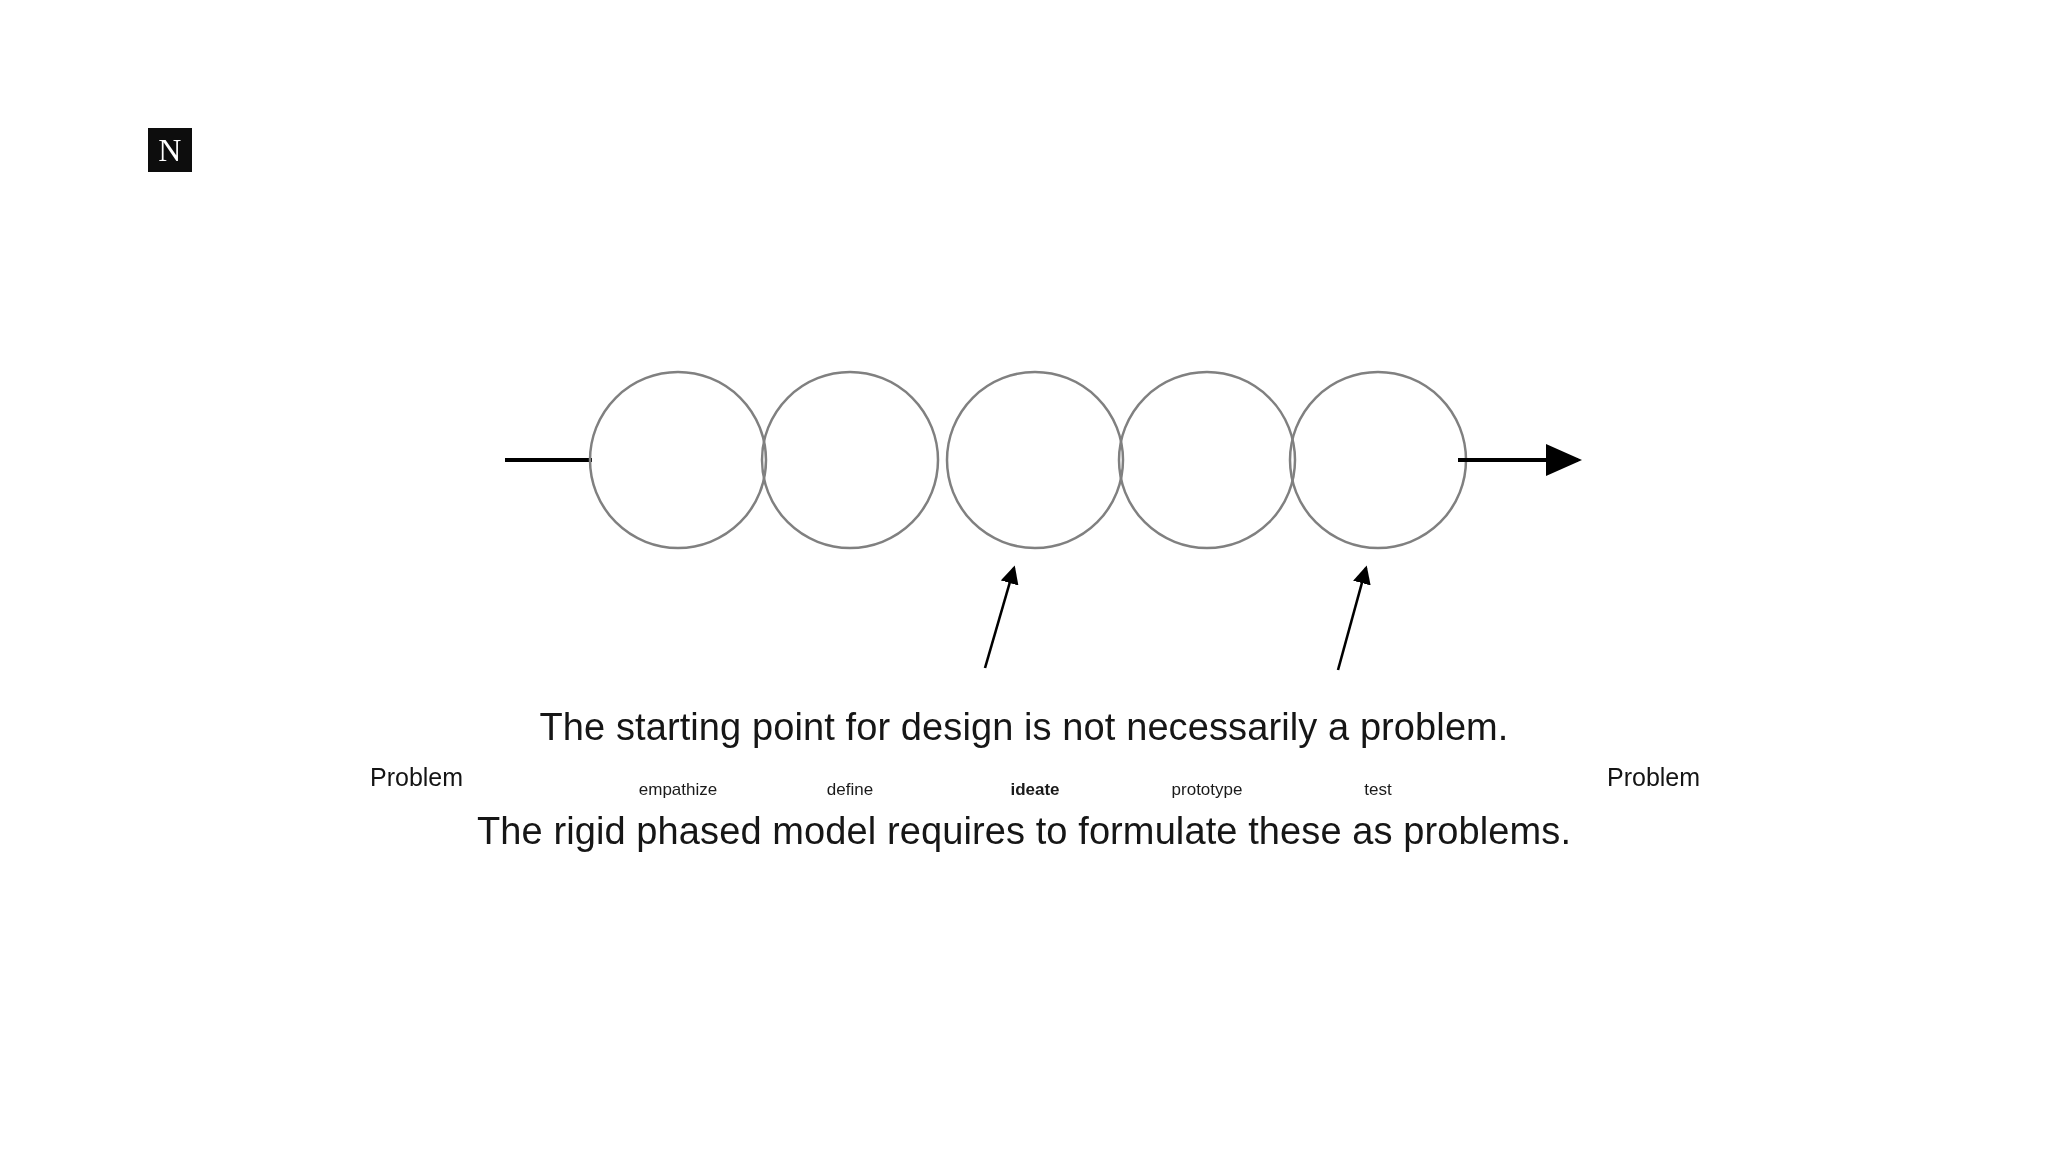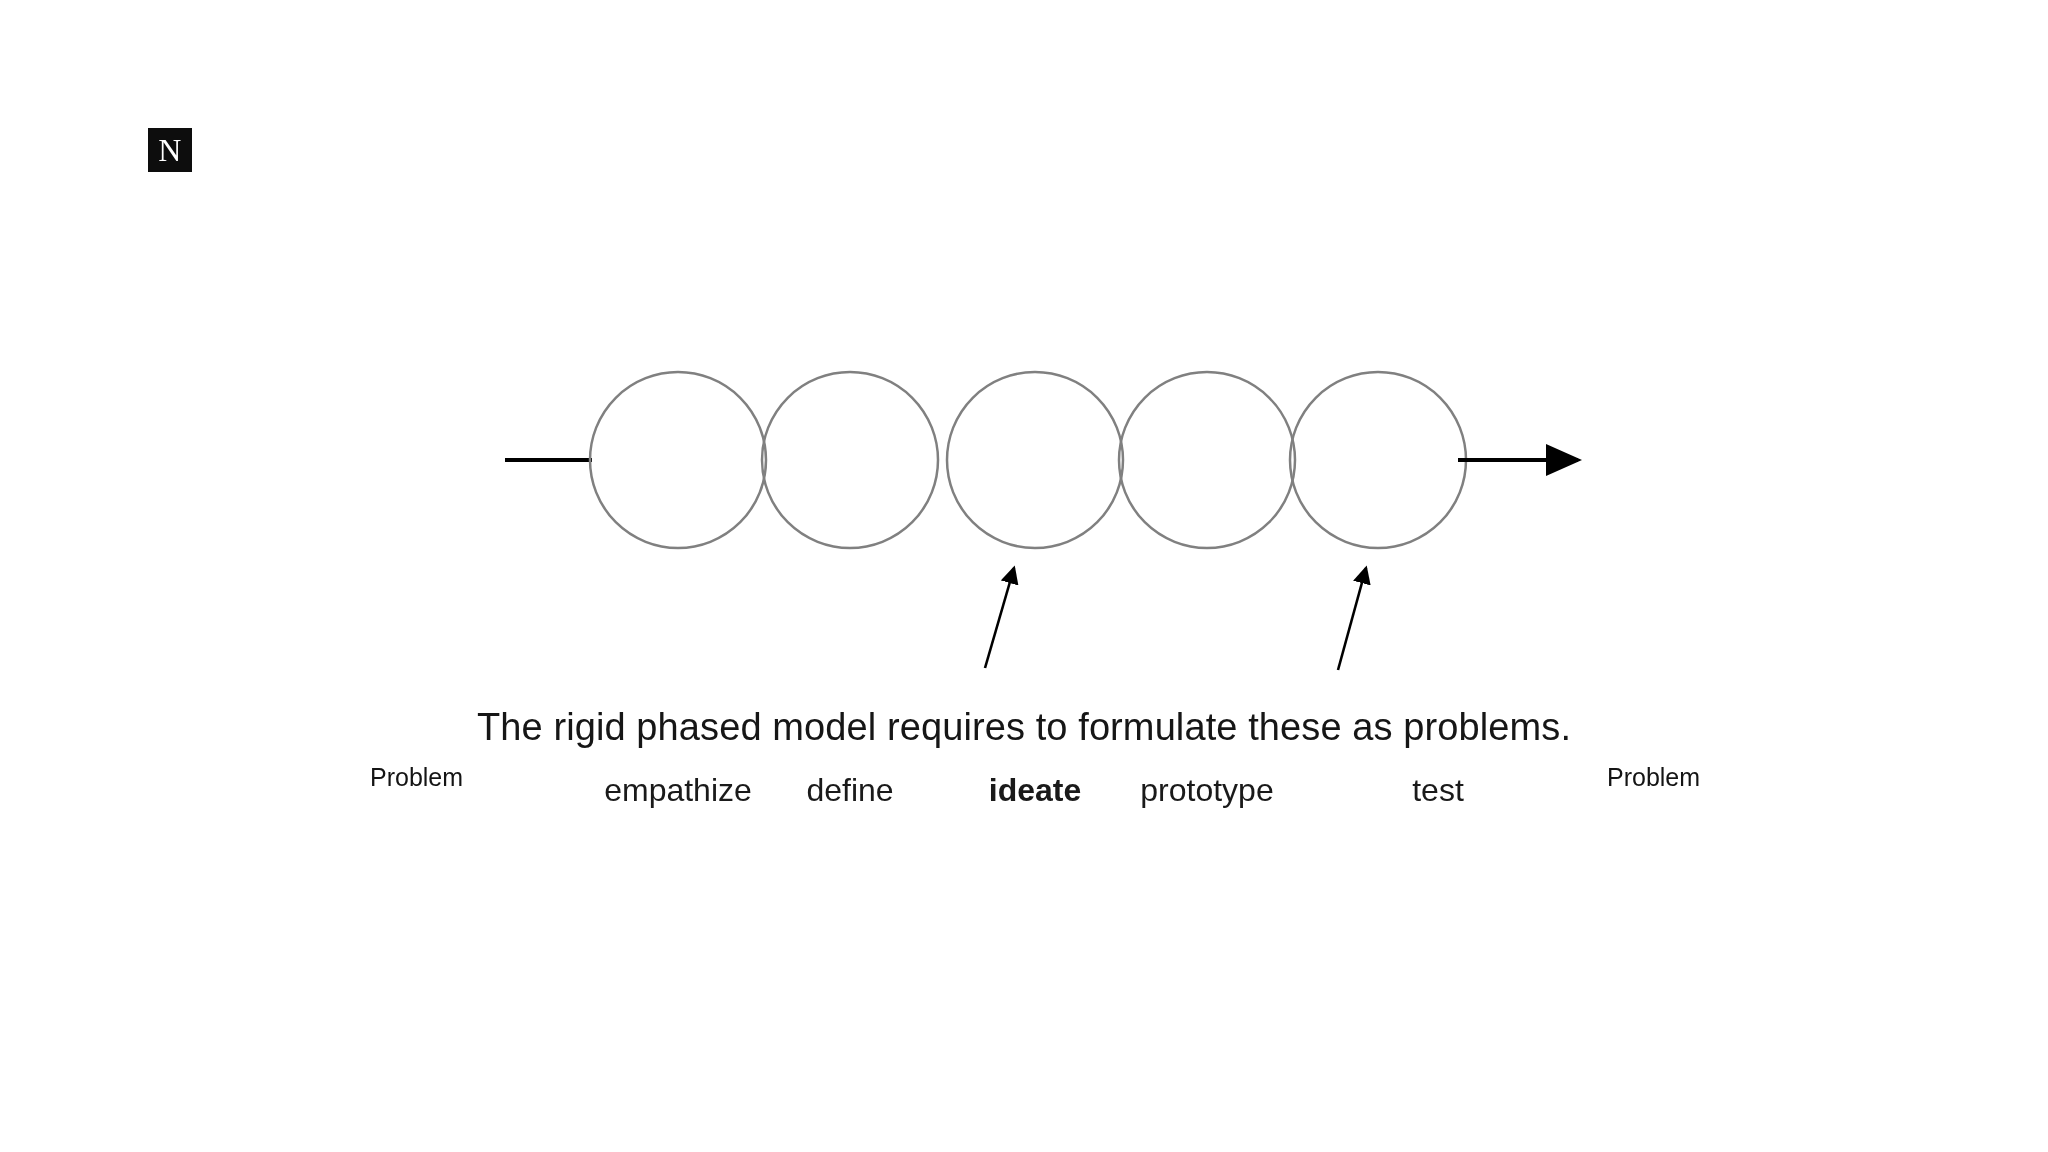"The starting point for design" p { html: none -> <p>The starting point for design is not necessarily a problem.</p> }
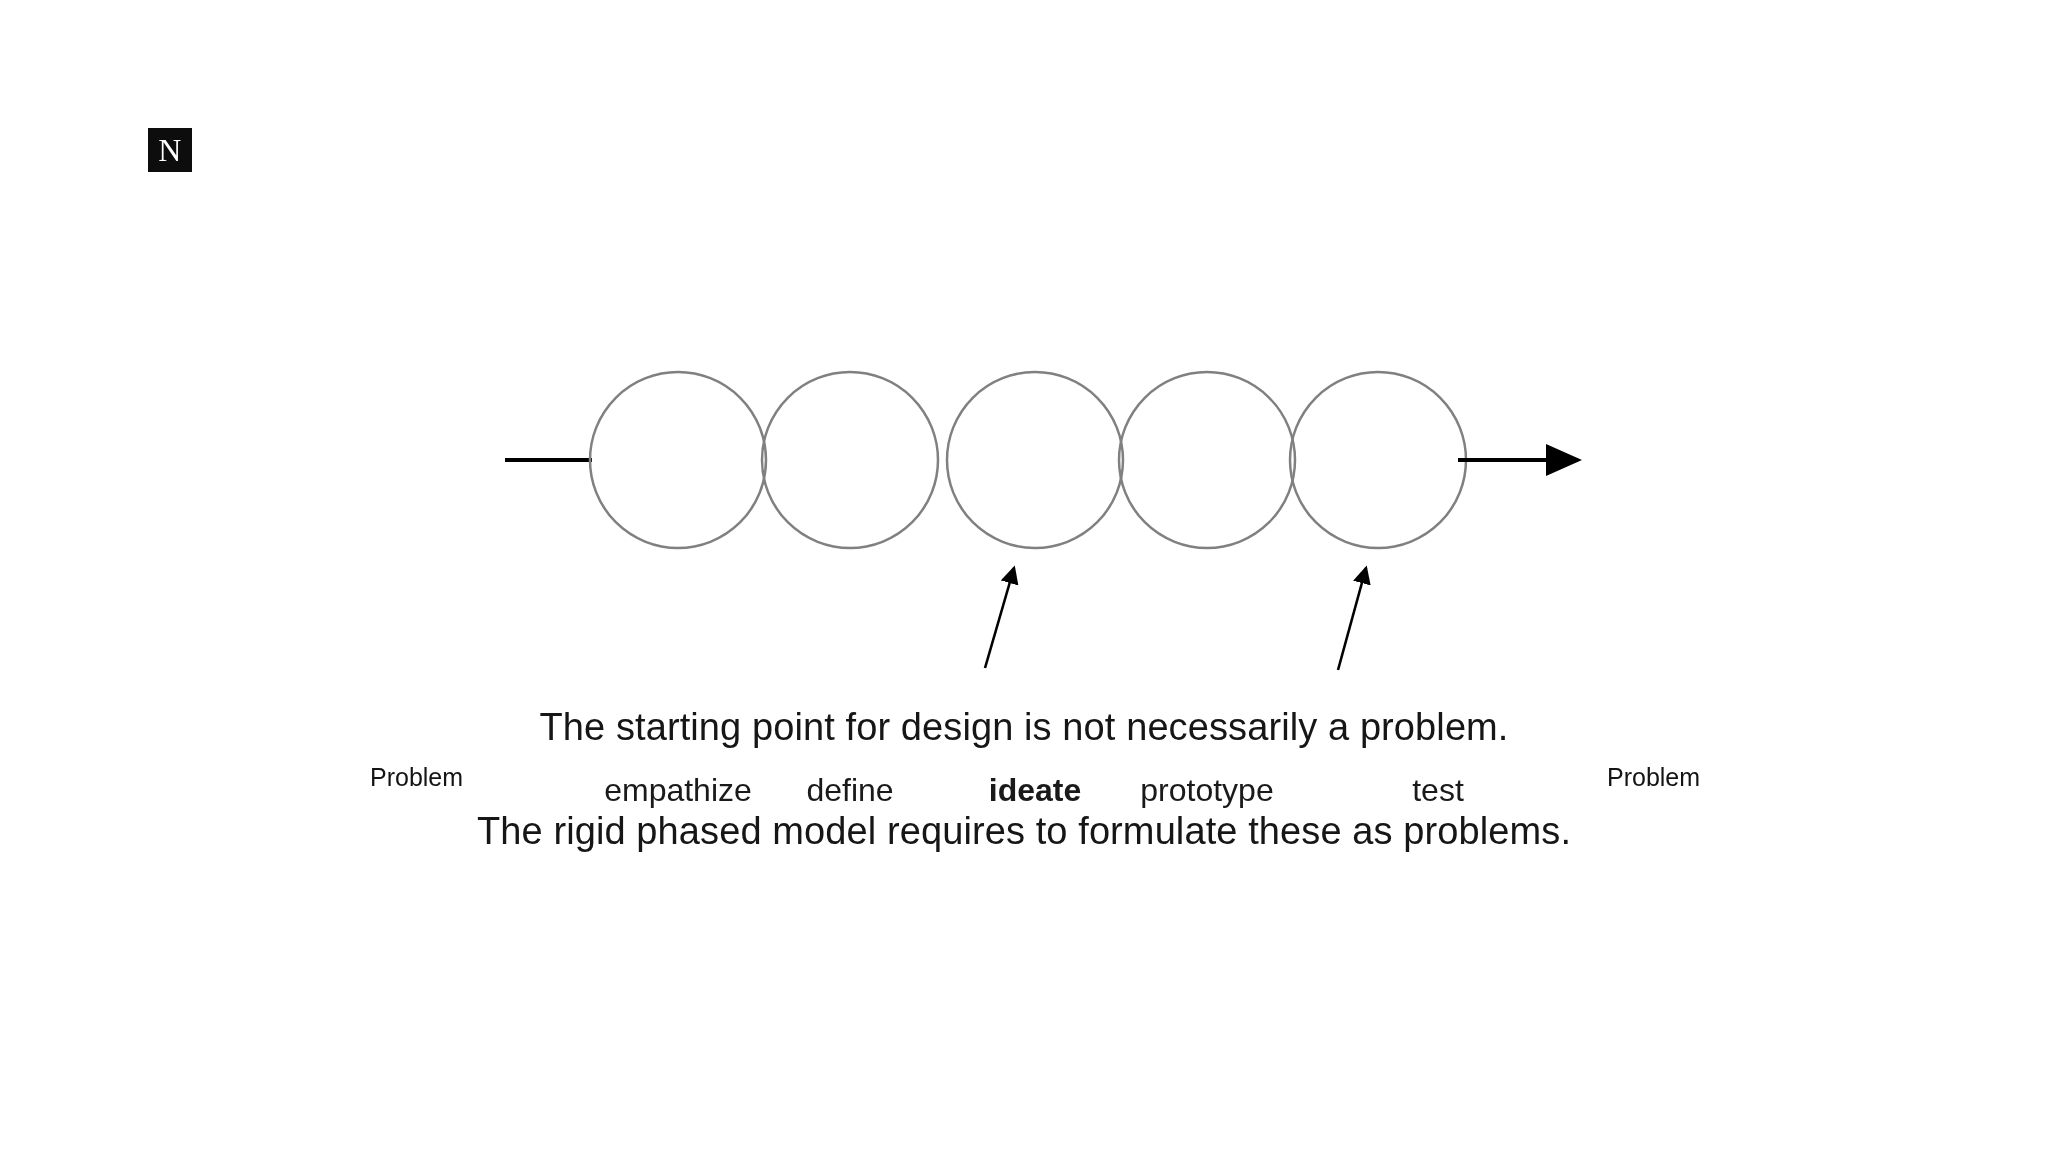"empathize" .stage-label { font-size: 32px -> 17px }
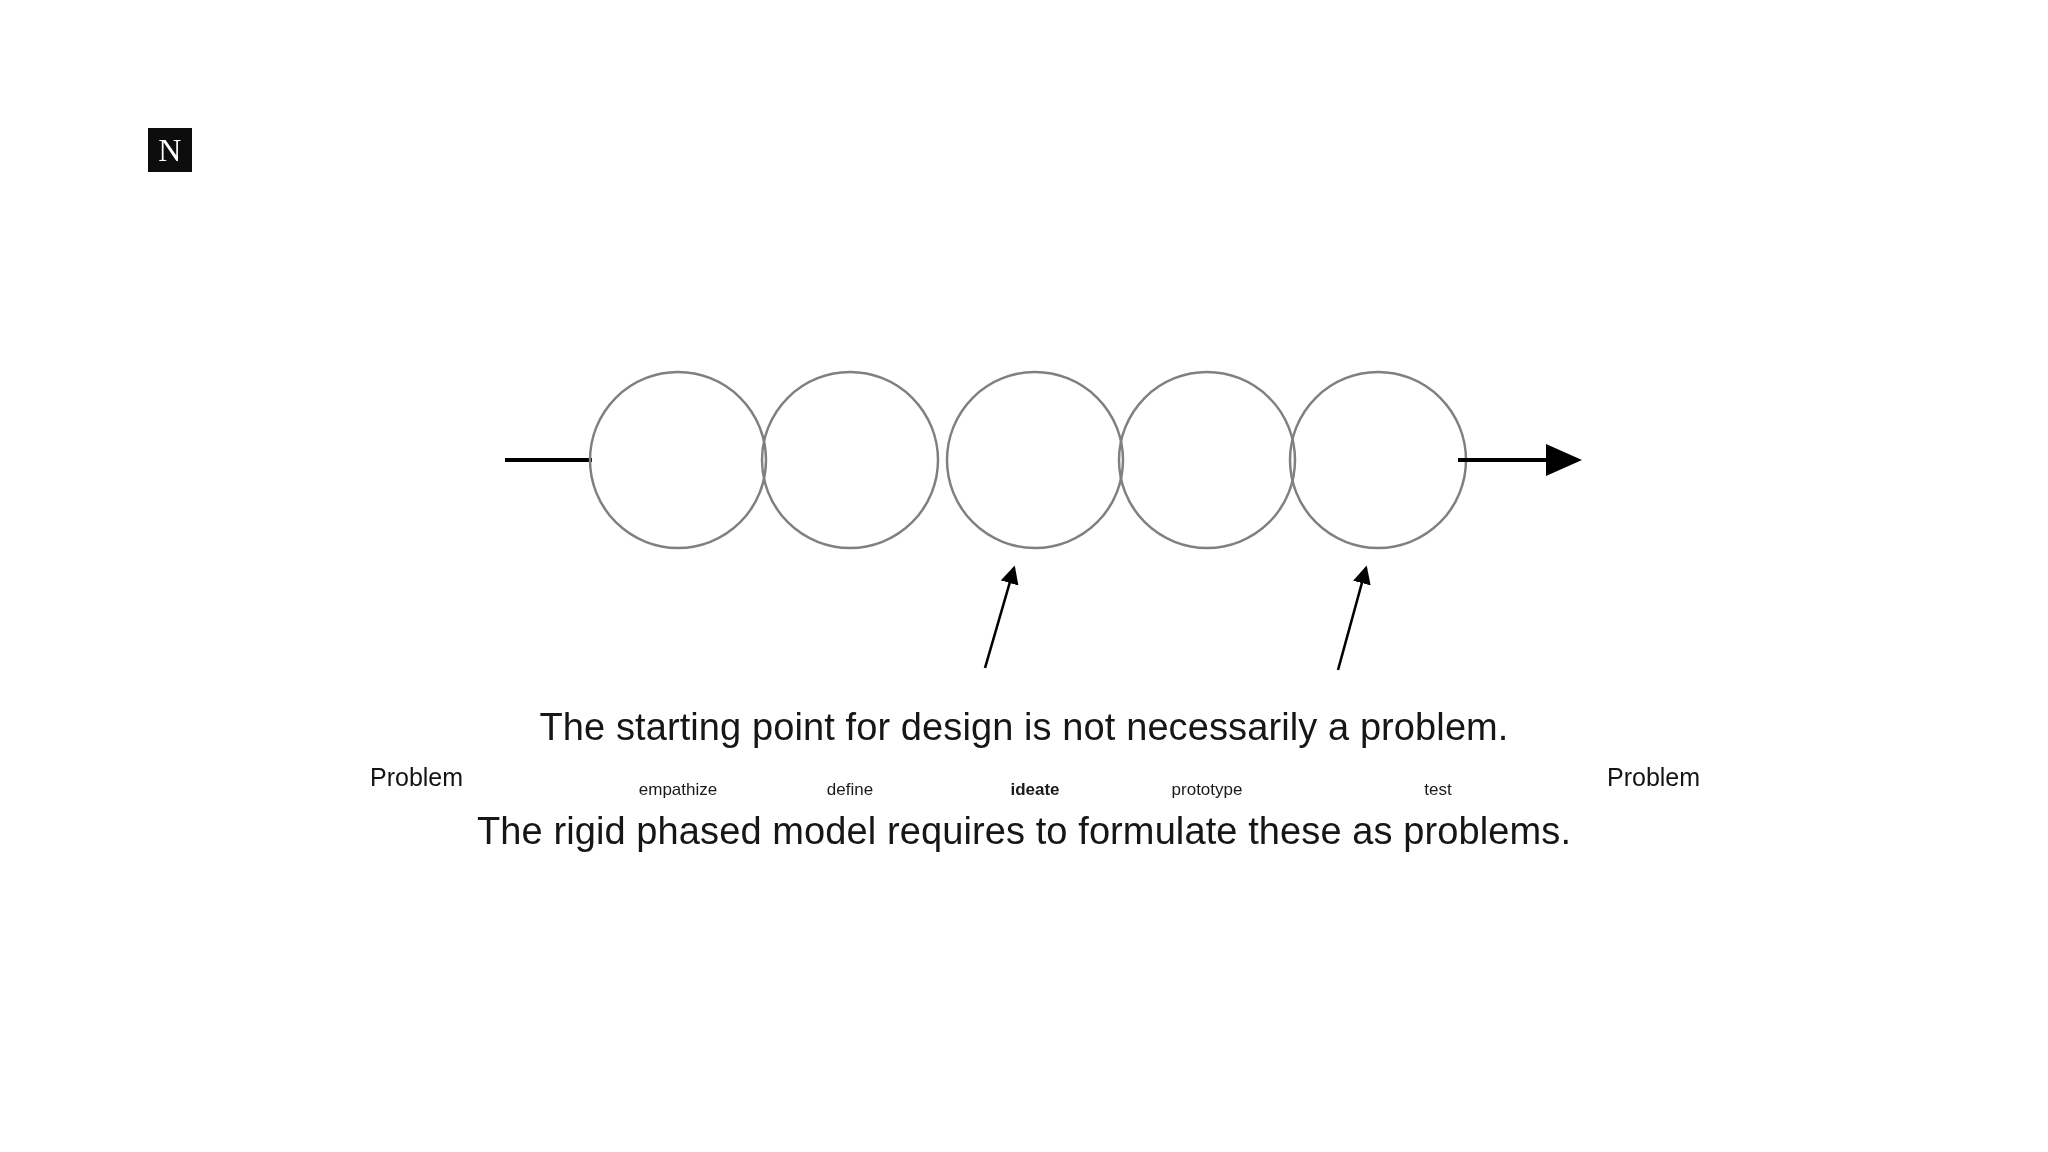"test" div.stage-label { left: 1438px -> 1378px }
